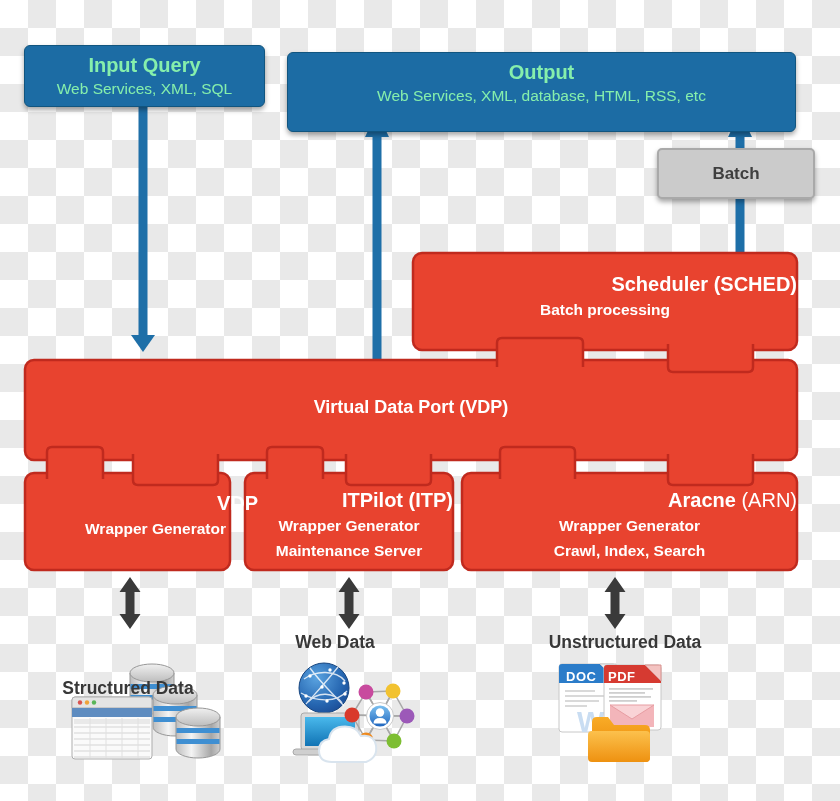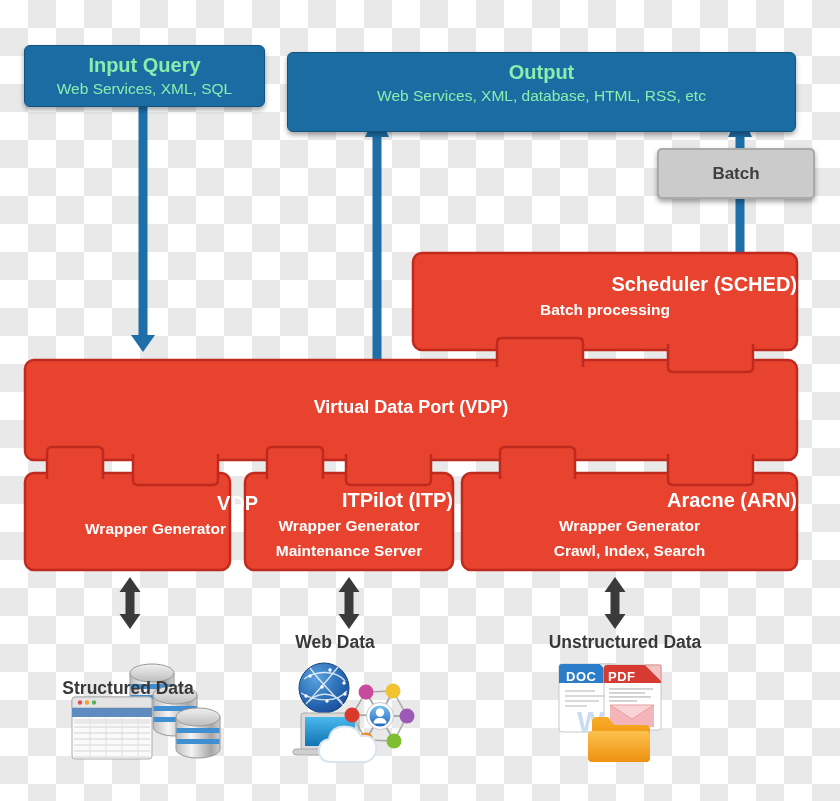"(ARN)" .redtext .rt .reg { font-weight: bold -> normal }
